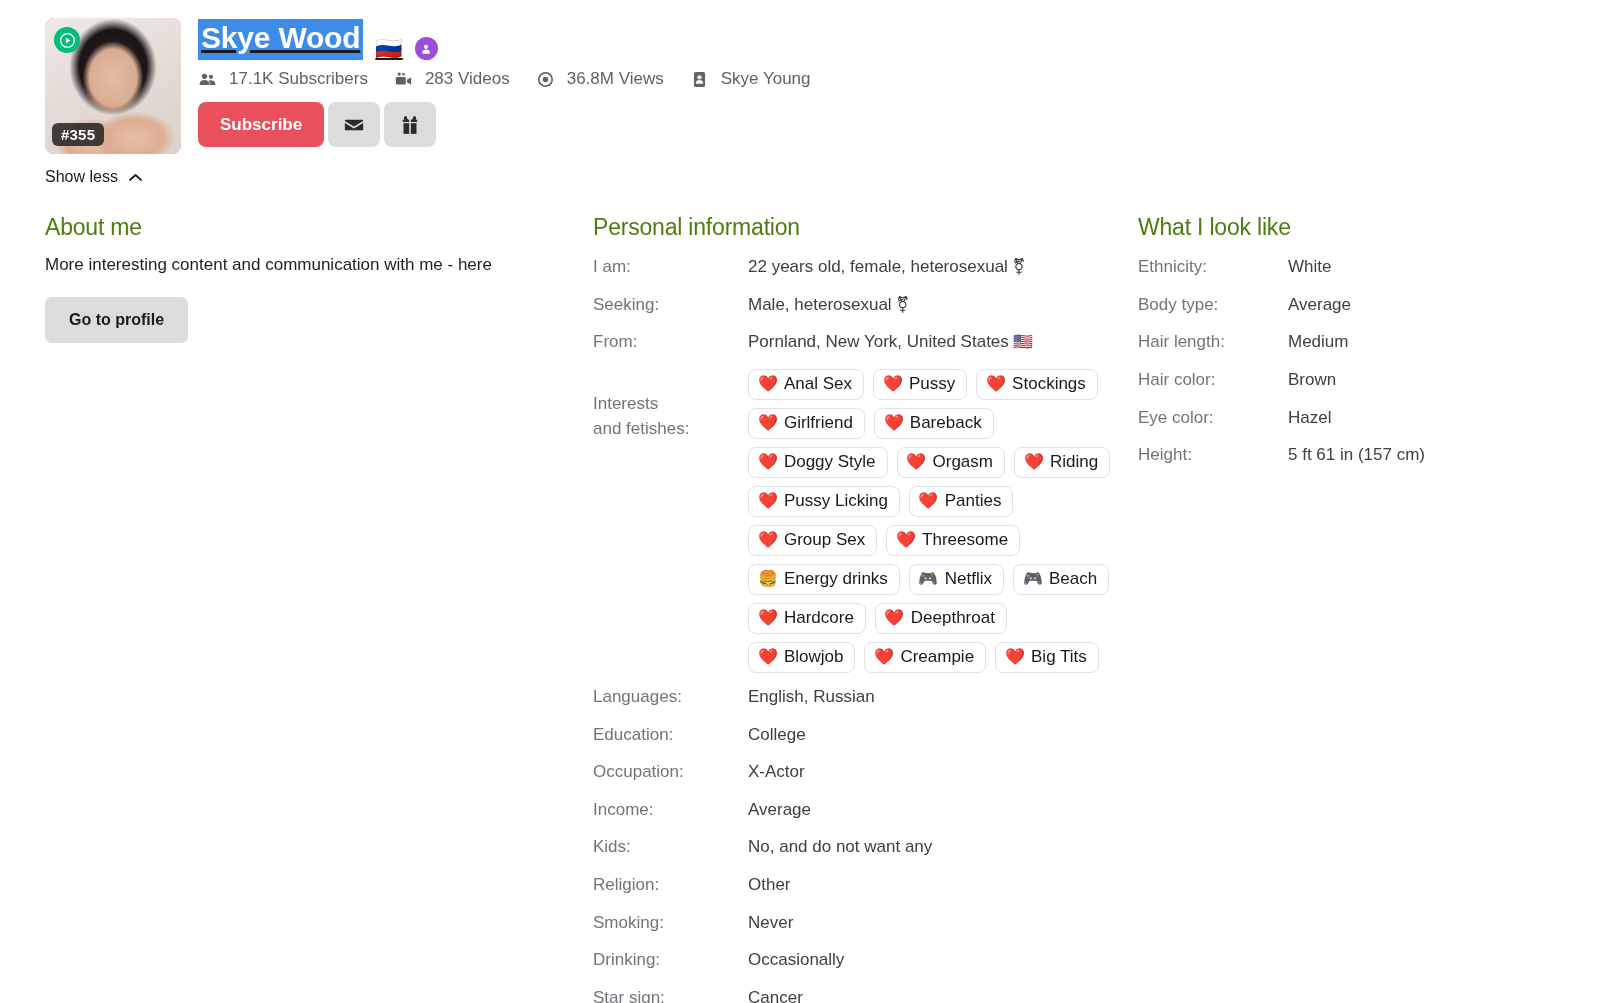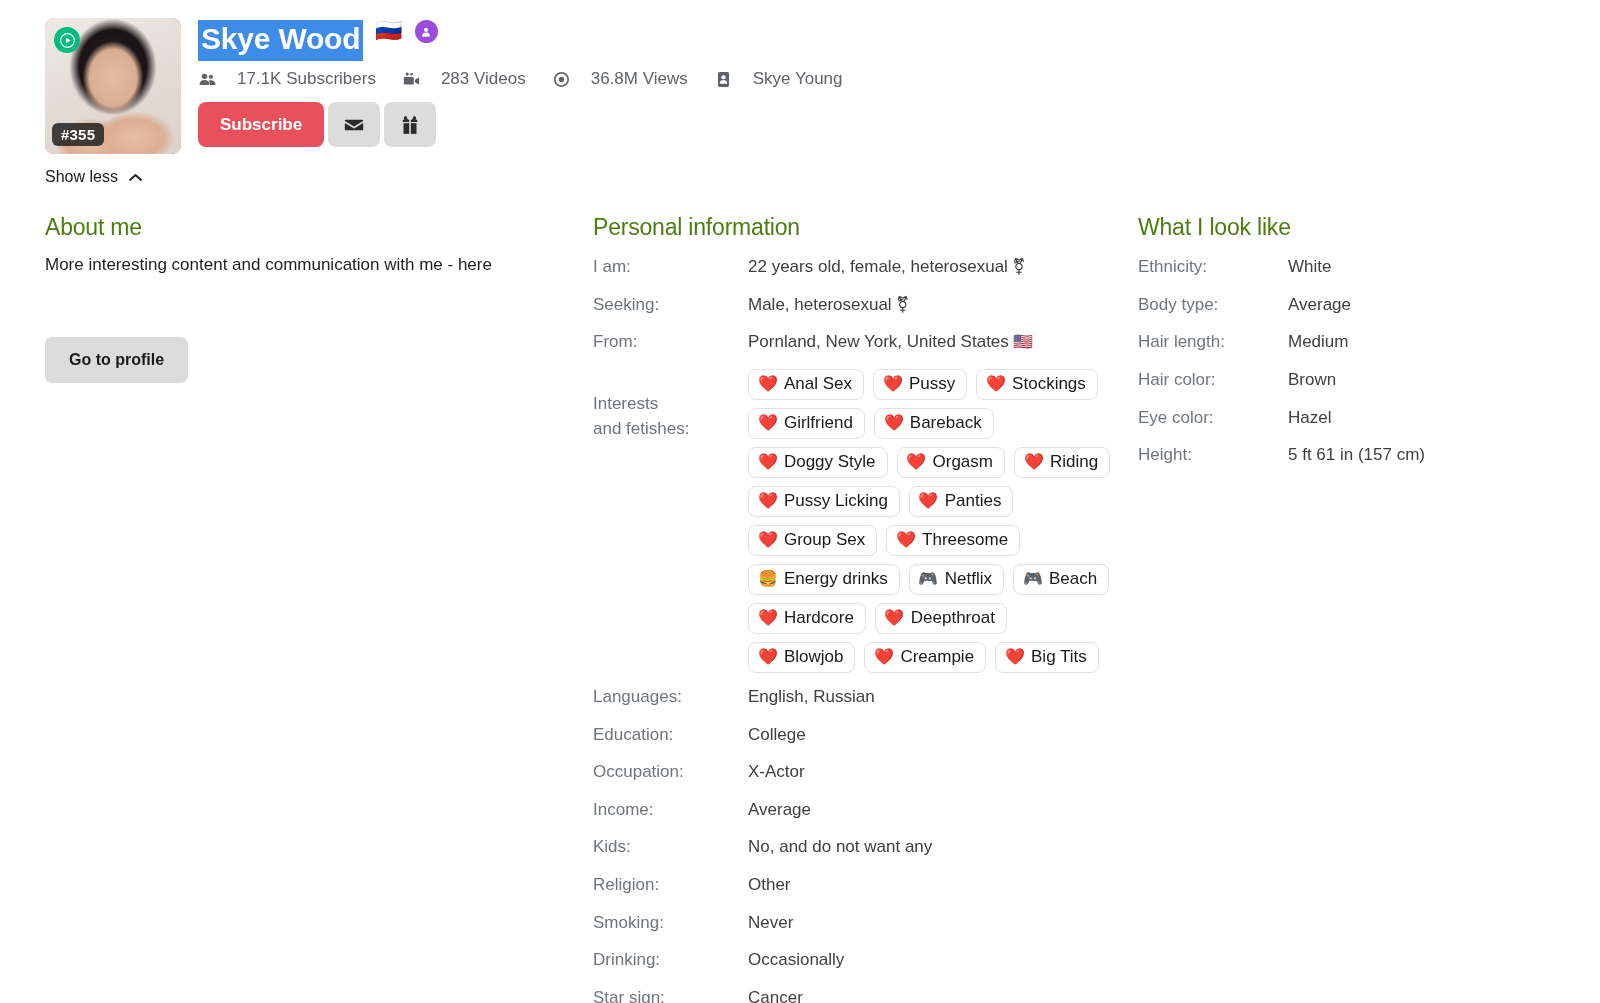"Skye Wood" .name-row { align-items: flex-start -> flex-end; text-decoration: none -> underline }
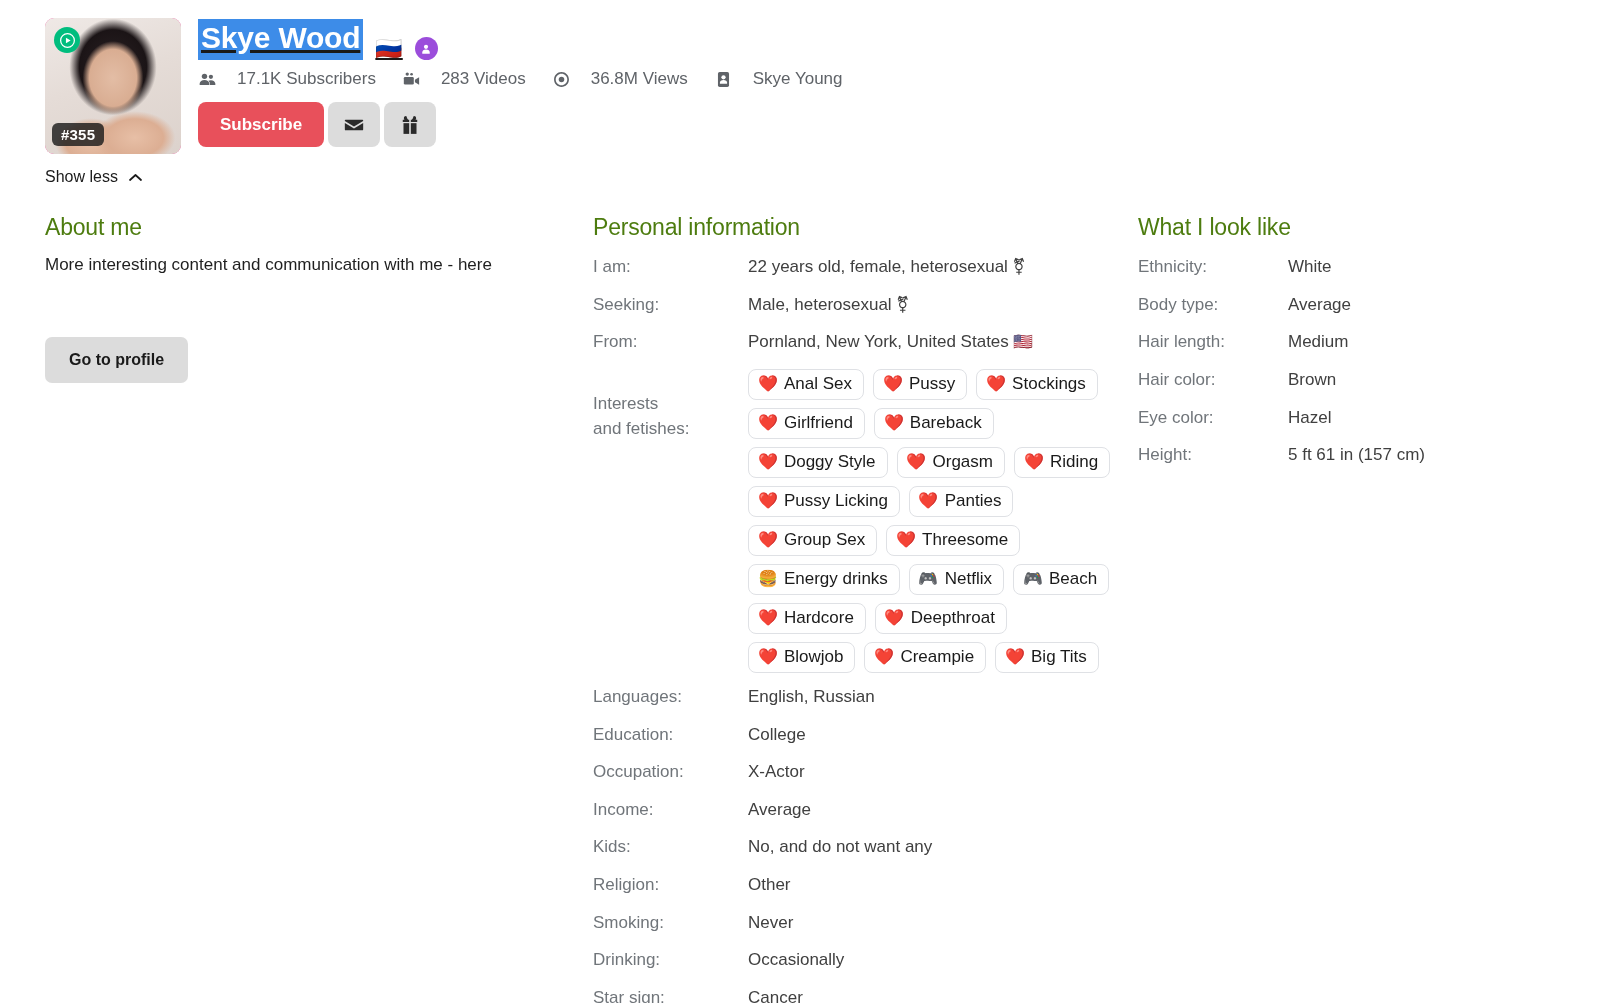"17.1K Subscribers" .stat { gap: 20px -> 12px }
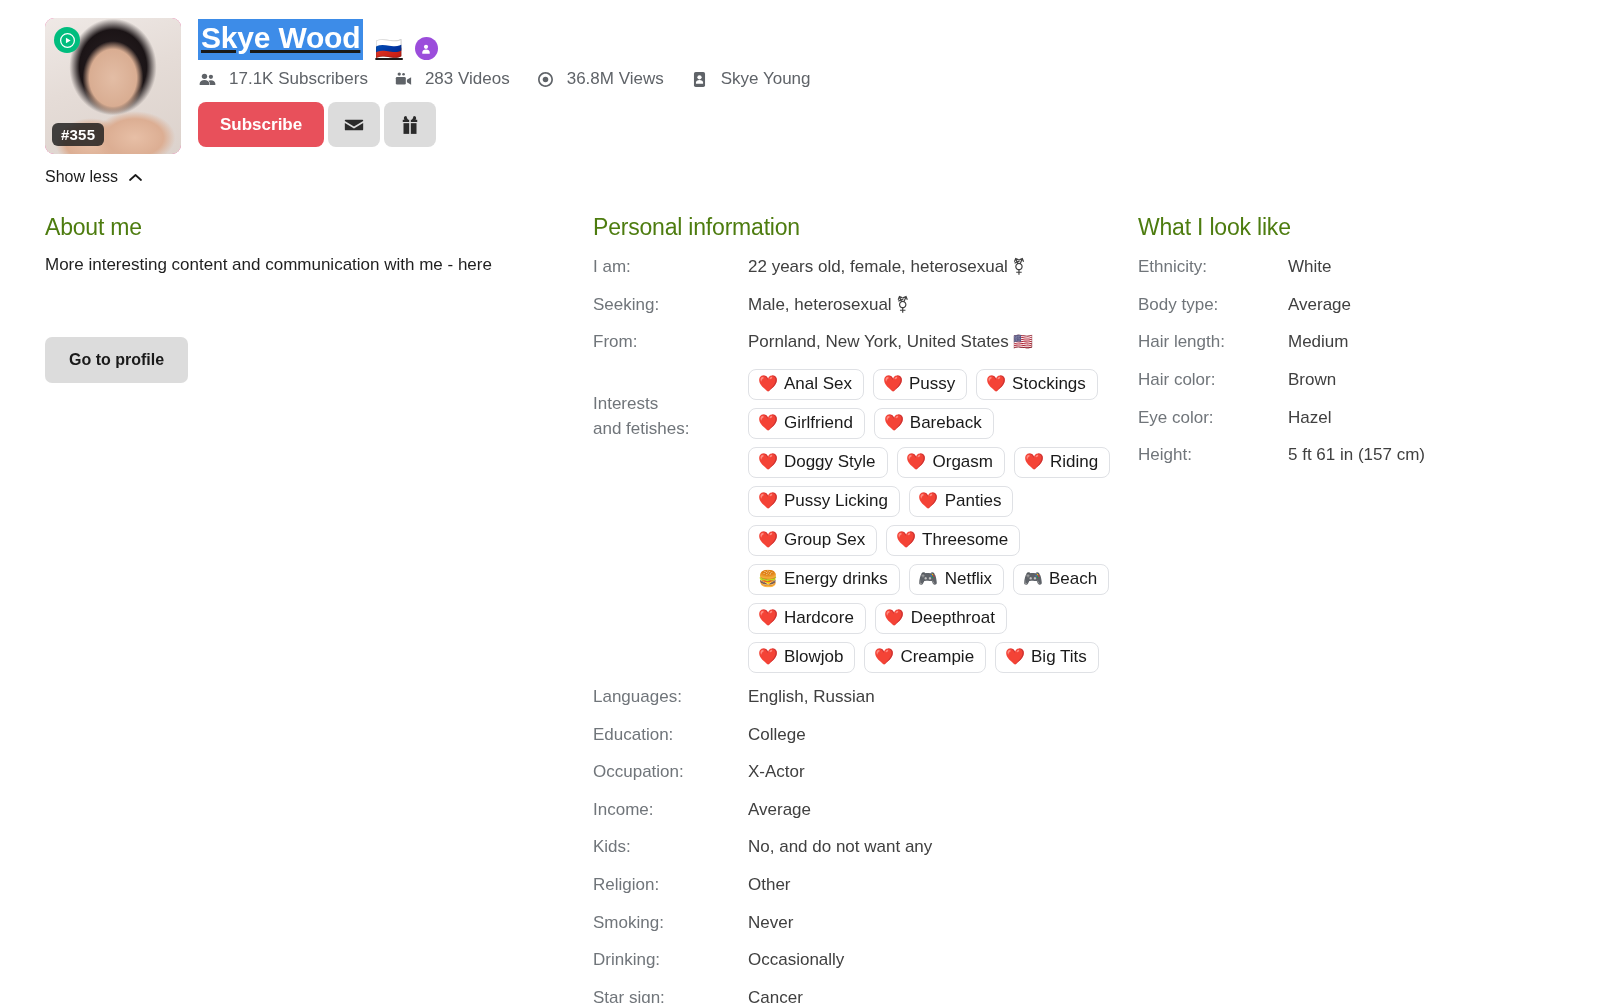"Go to profile" .btn-profile { margin-top: 40px -> none }
